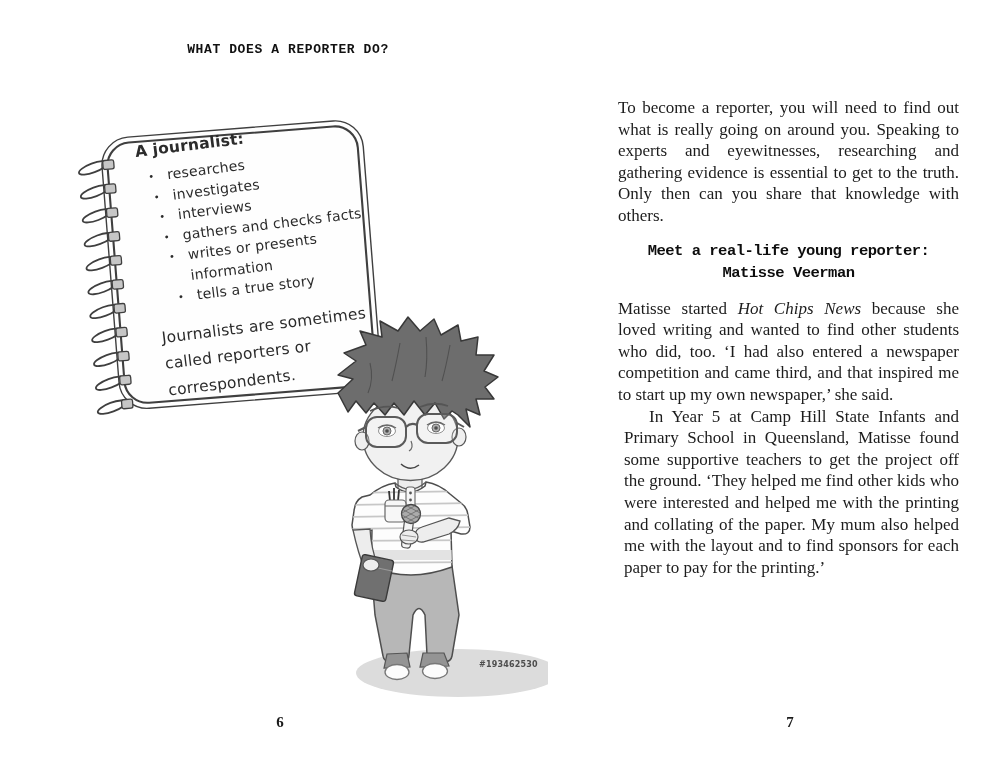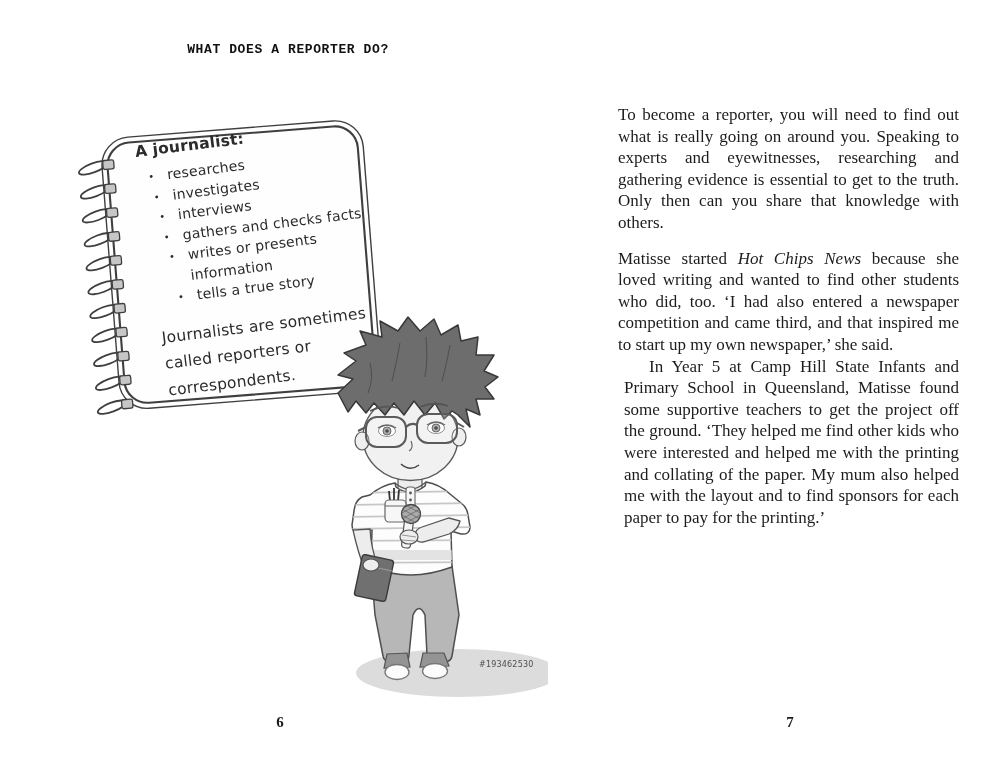"To become a reporter, you" .article { top: 104px -> 97px }
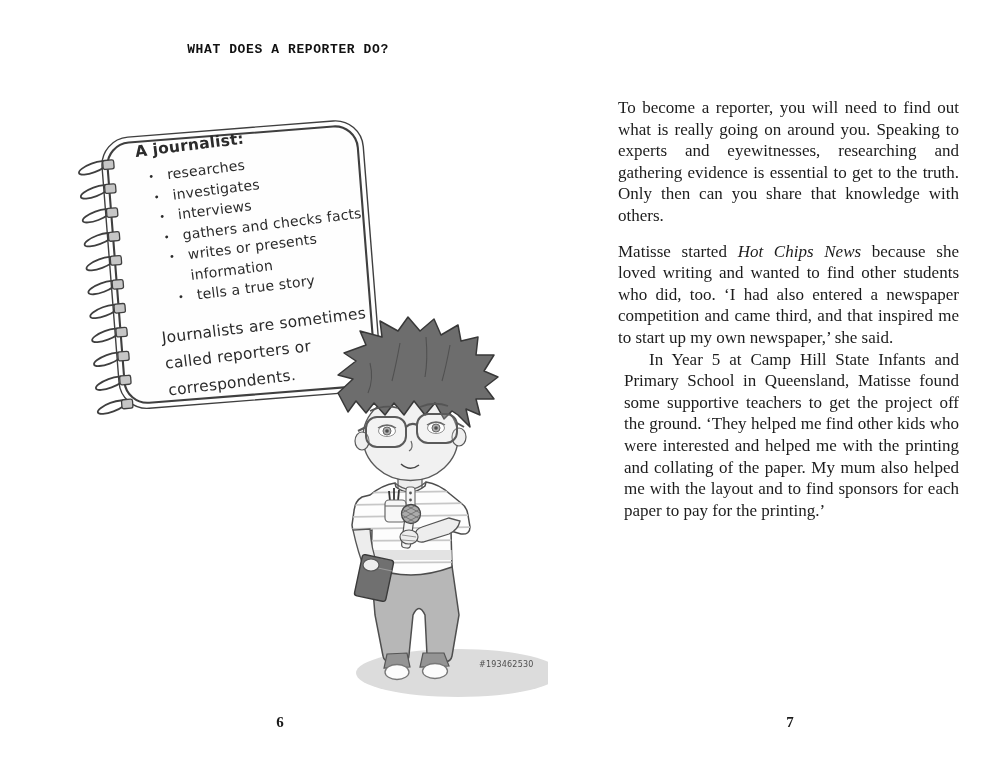"Meet a real-life young reporter:" div { html: none -> <div>Meet a real-life young reporter:</div> }
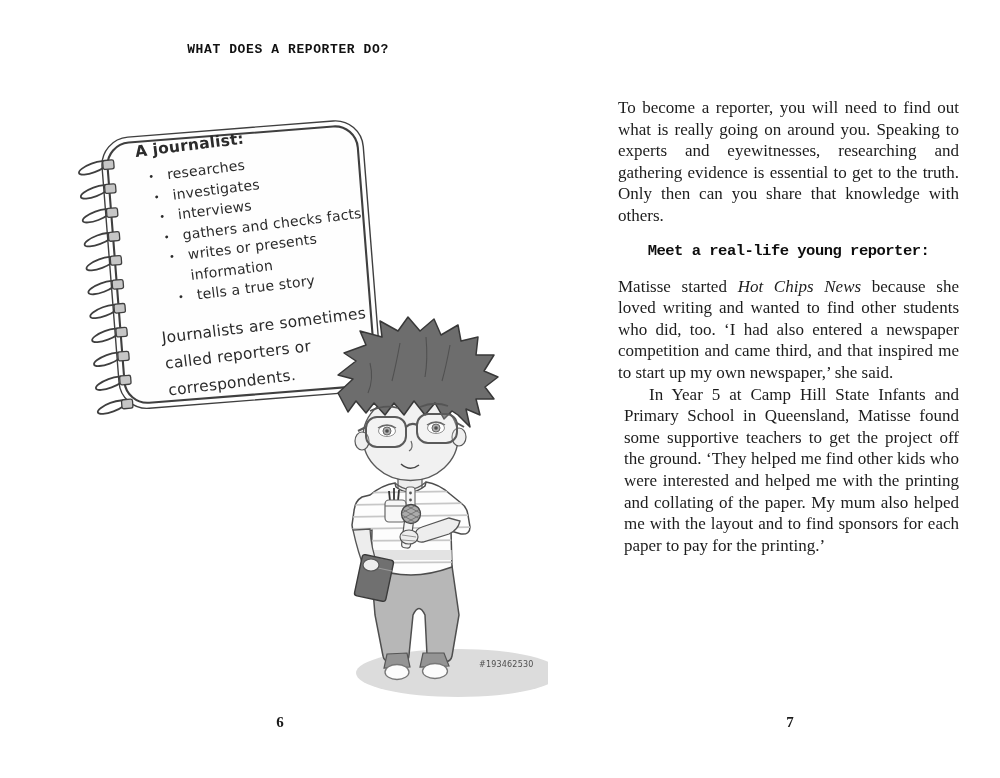"Matisse Veerman" div { html: none -> <div>Matisse Veerman</div> }
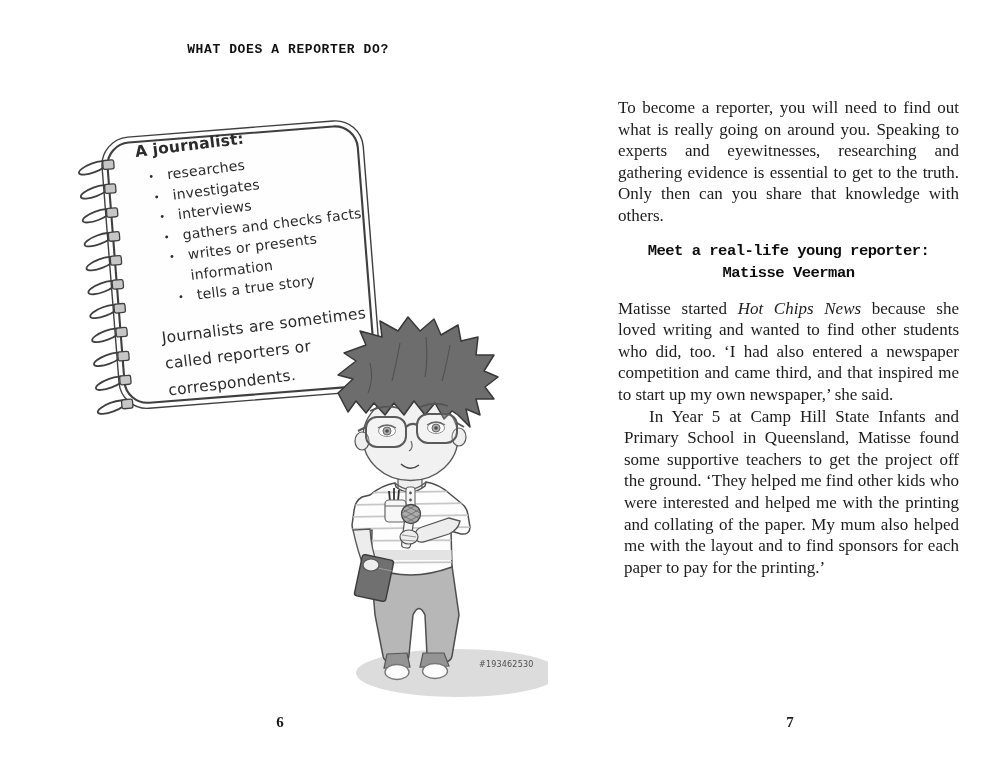"#193462530" .watermark { font-weight: normal -> bold }
